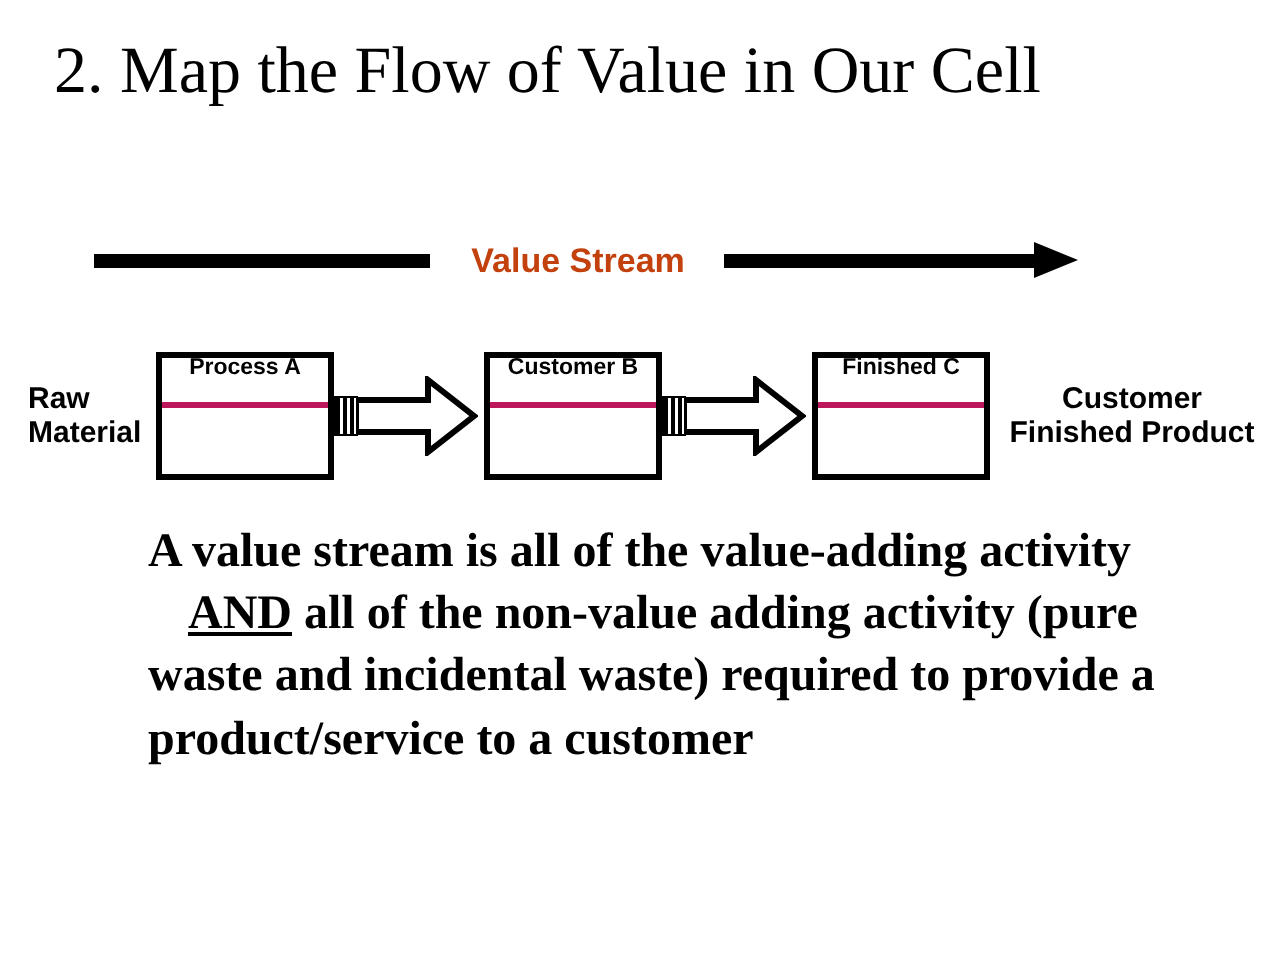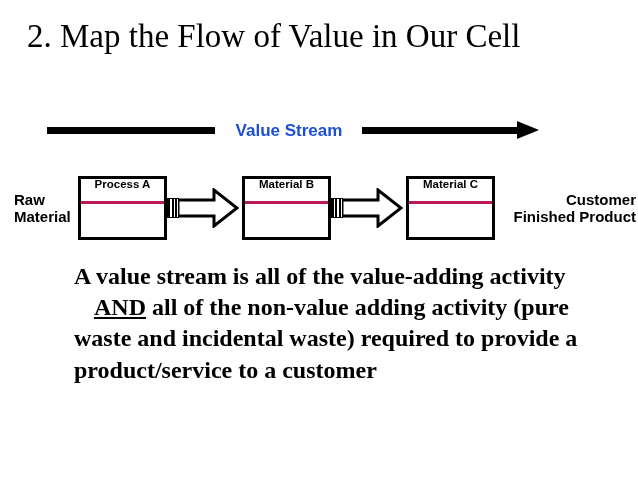"Value Stream" #vs-label { color: #1d4ed8 -> #c2410c }
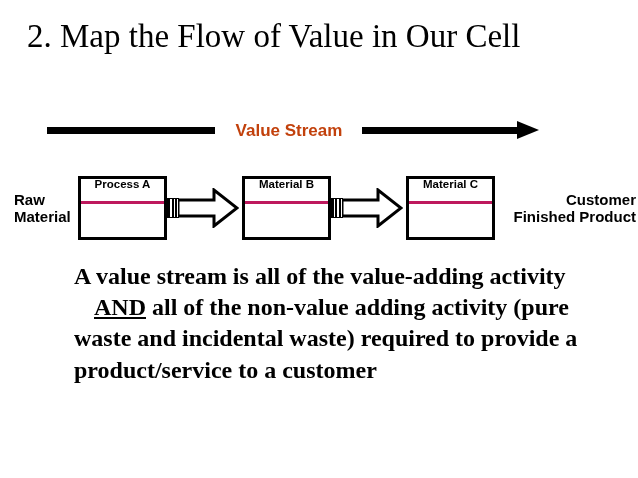"Material B" span { text: Material -> Customer }
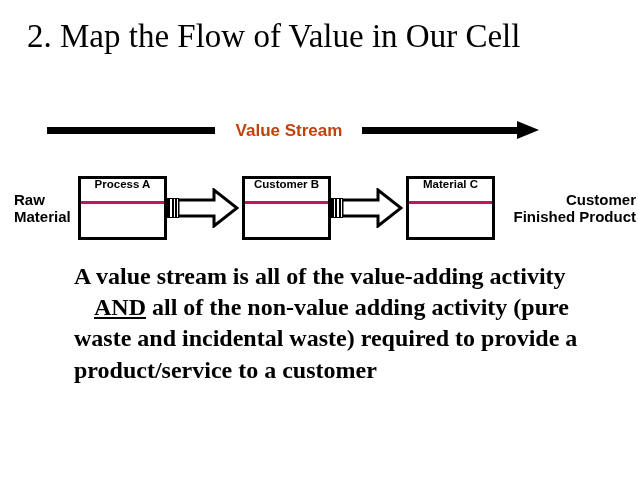"Material C" span { text: Material -> Finished }
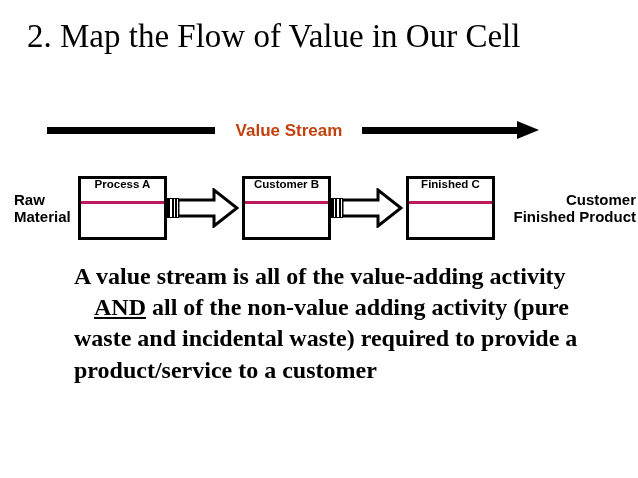"Customer" #customer-label { text-align: right -> center }
